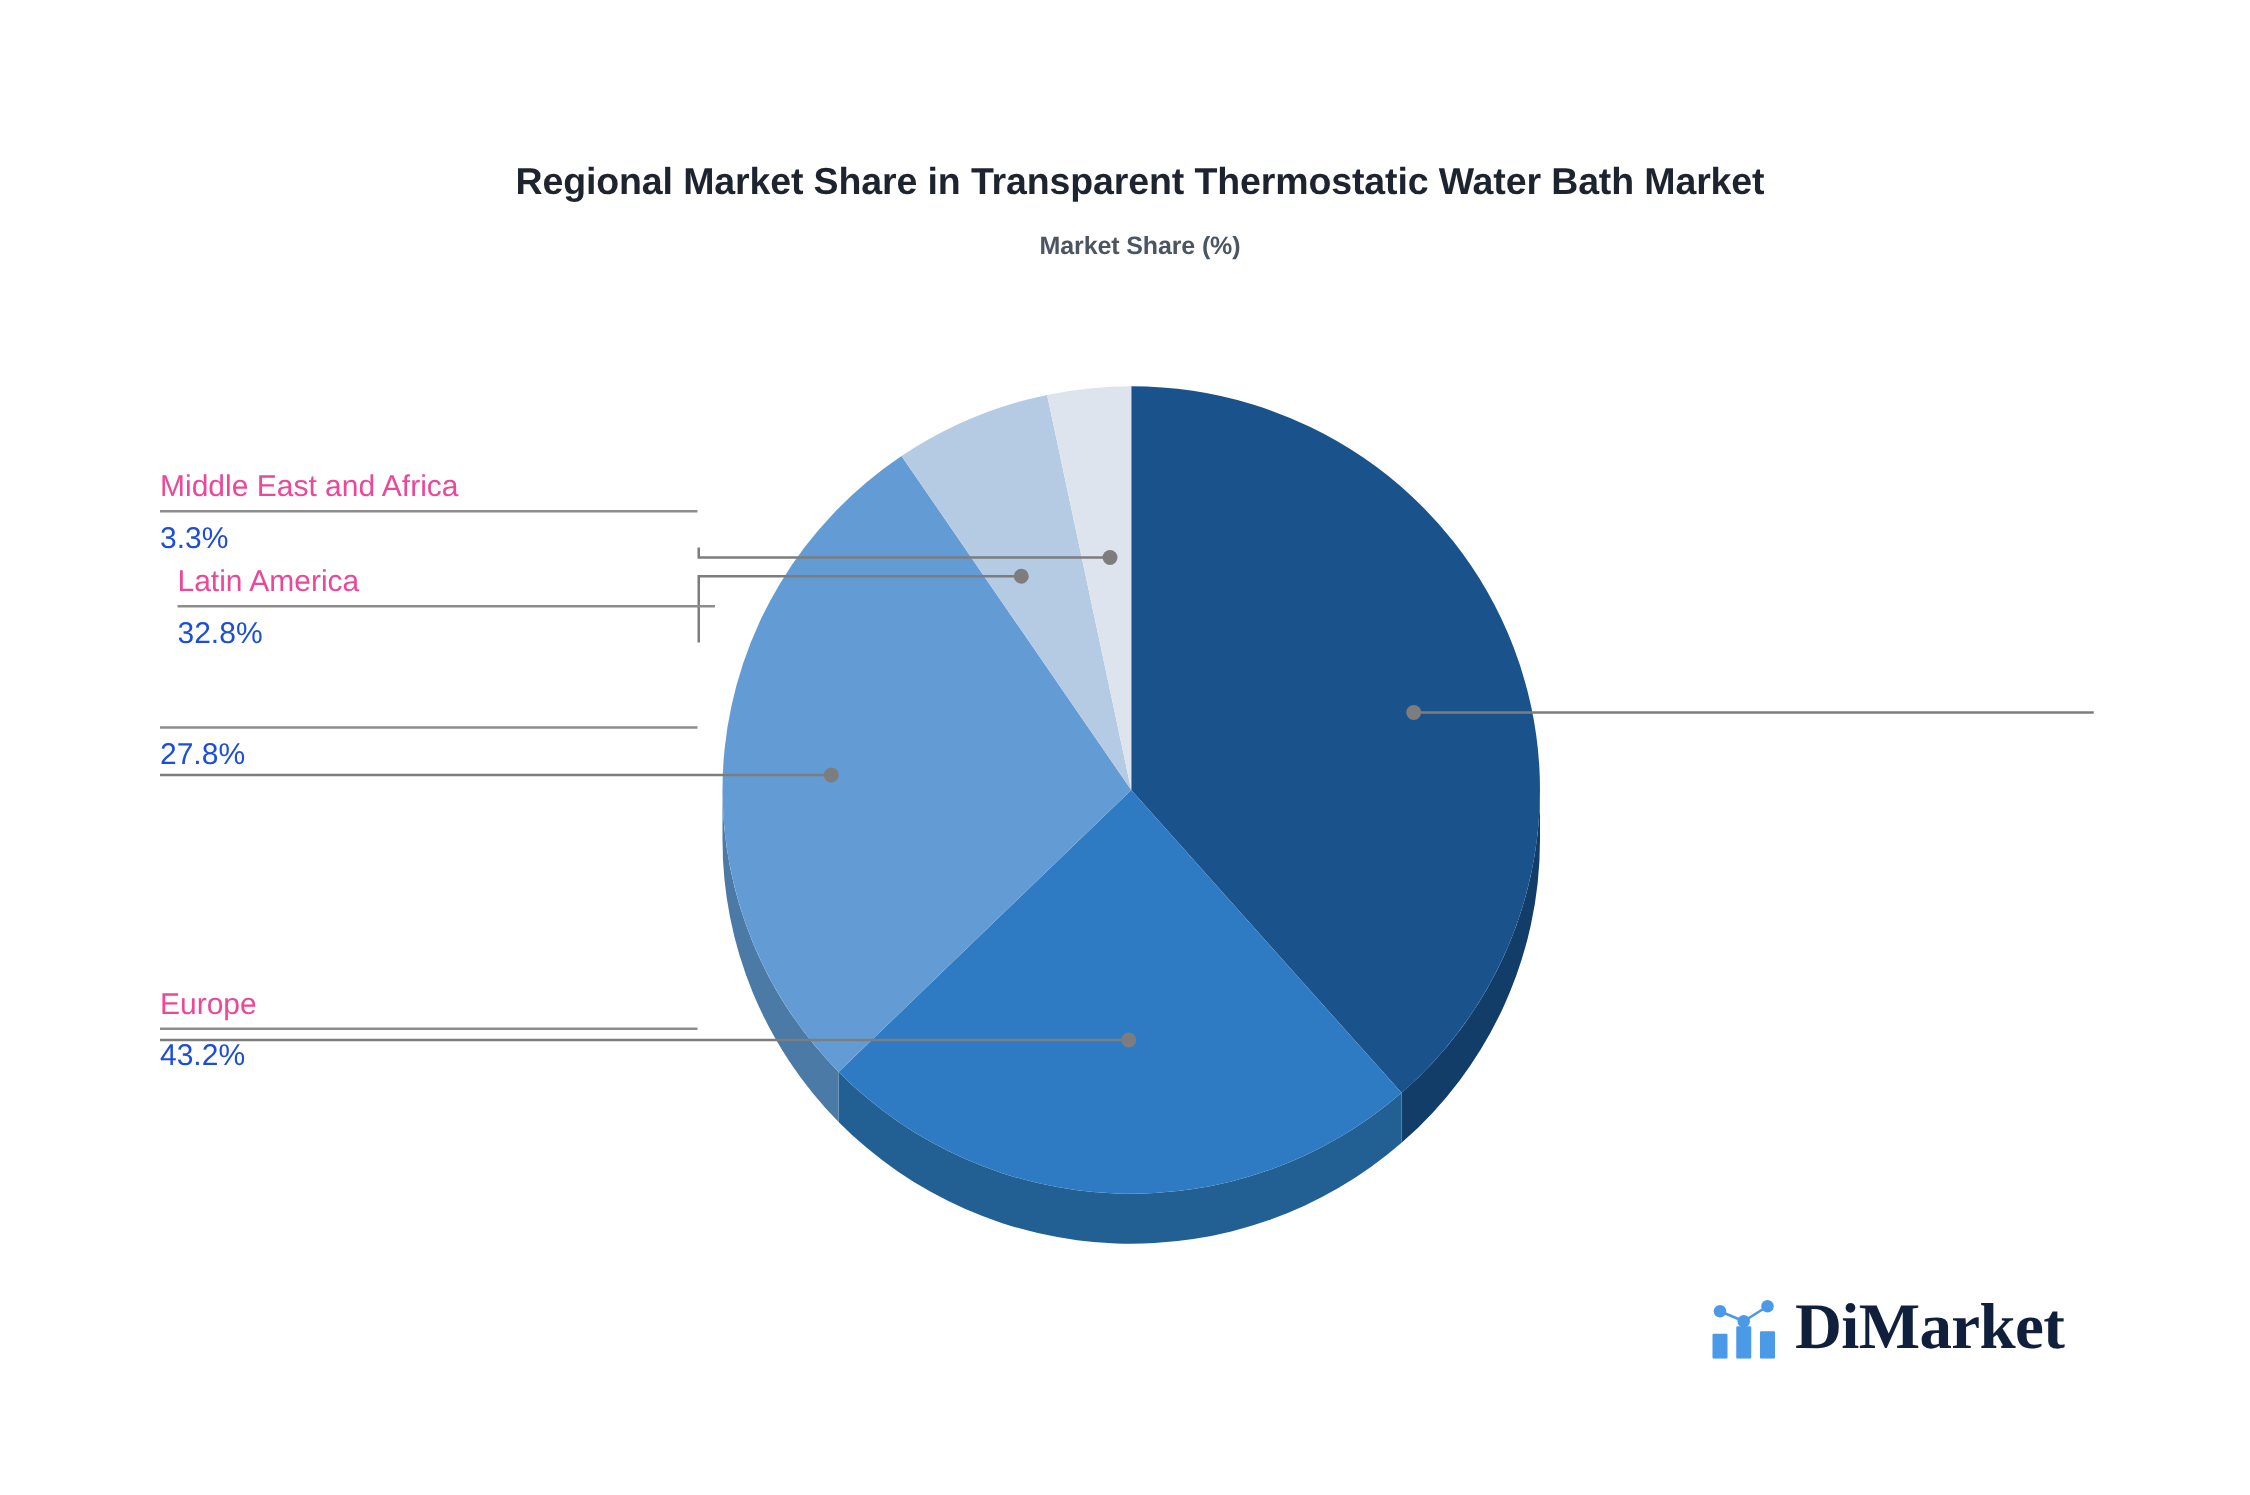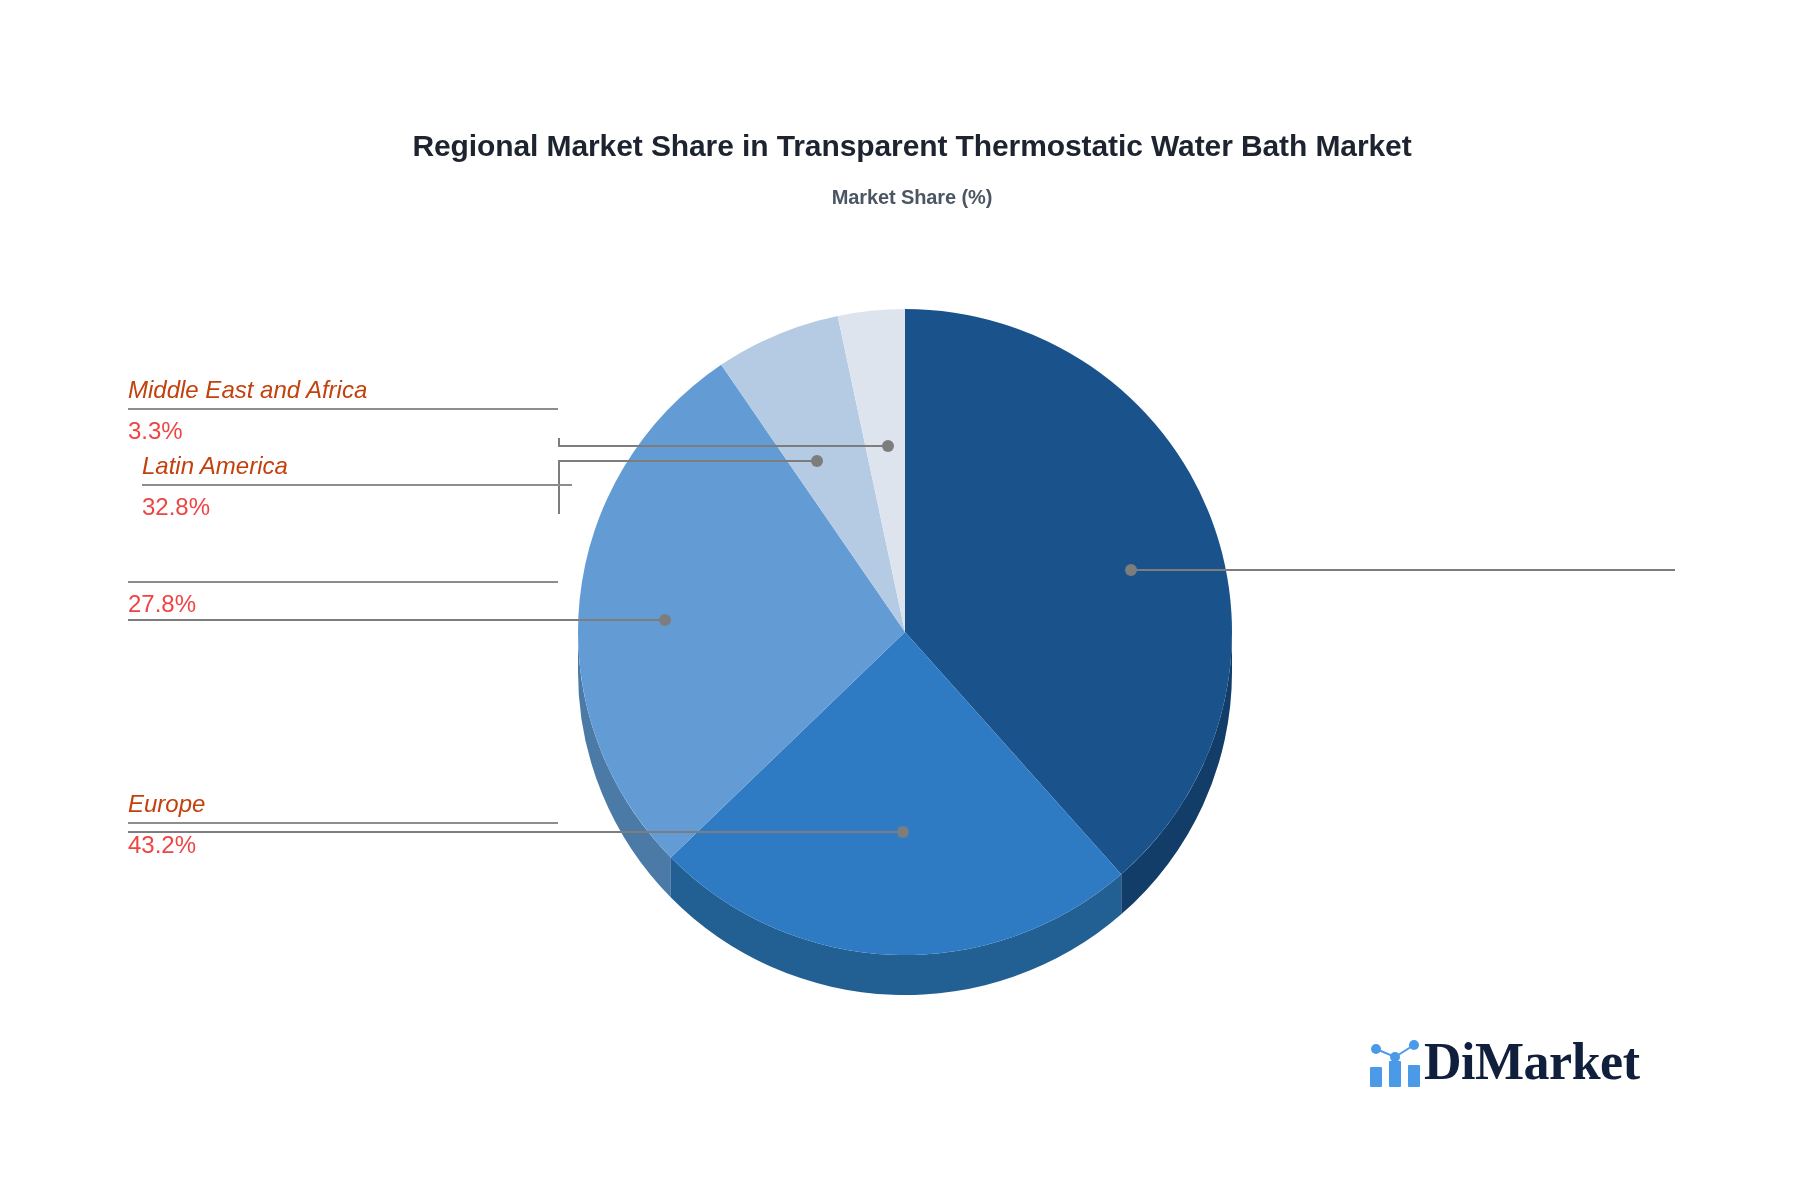"Middle East and Africa" .callout .cl-name { color: #c2410c -> #ec4899; font-style: italic -> none }
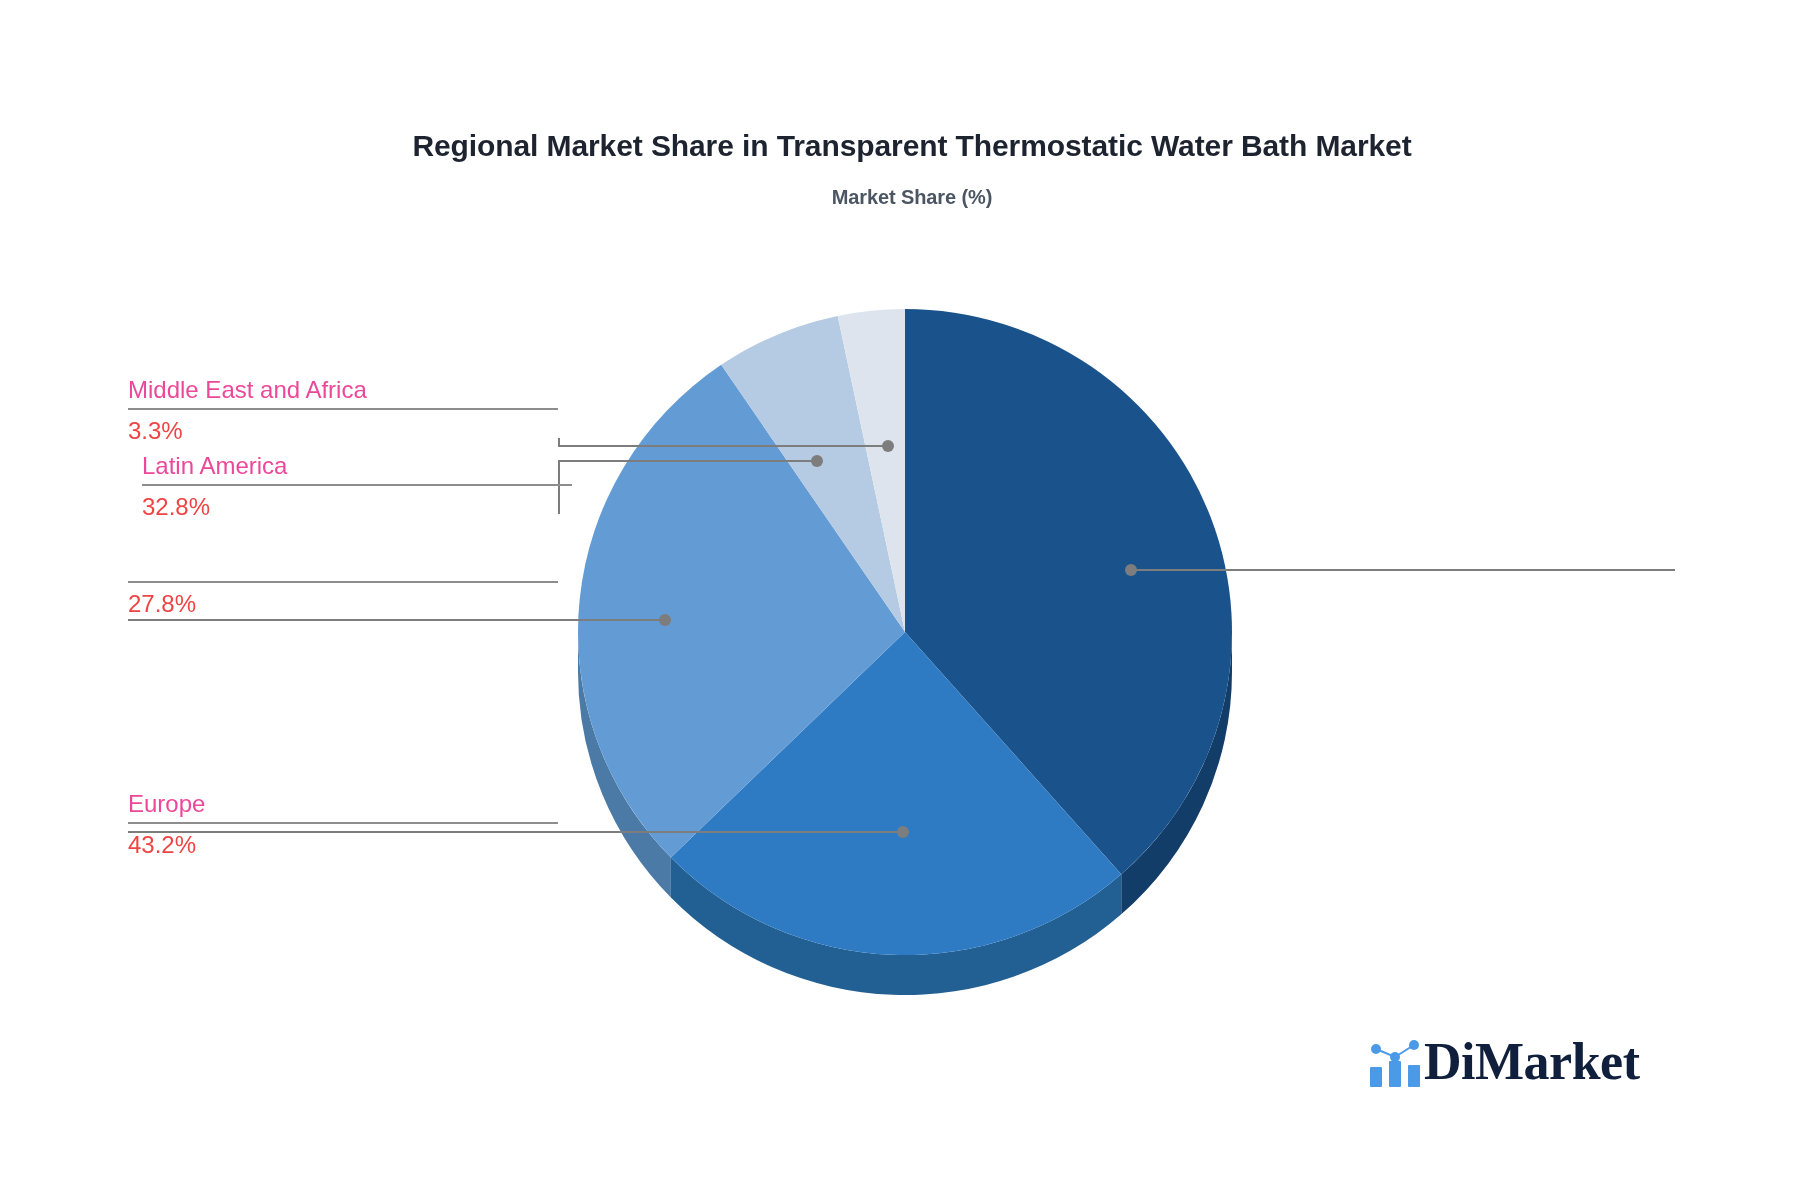"3.3%" .callout .cl-value { color: #ef4444 -> #1d4ed8 }
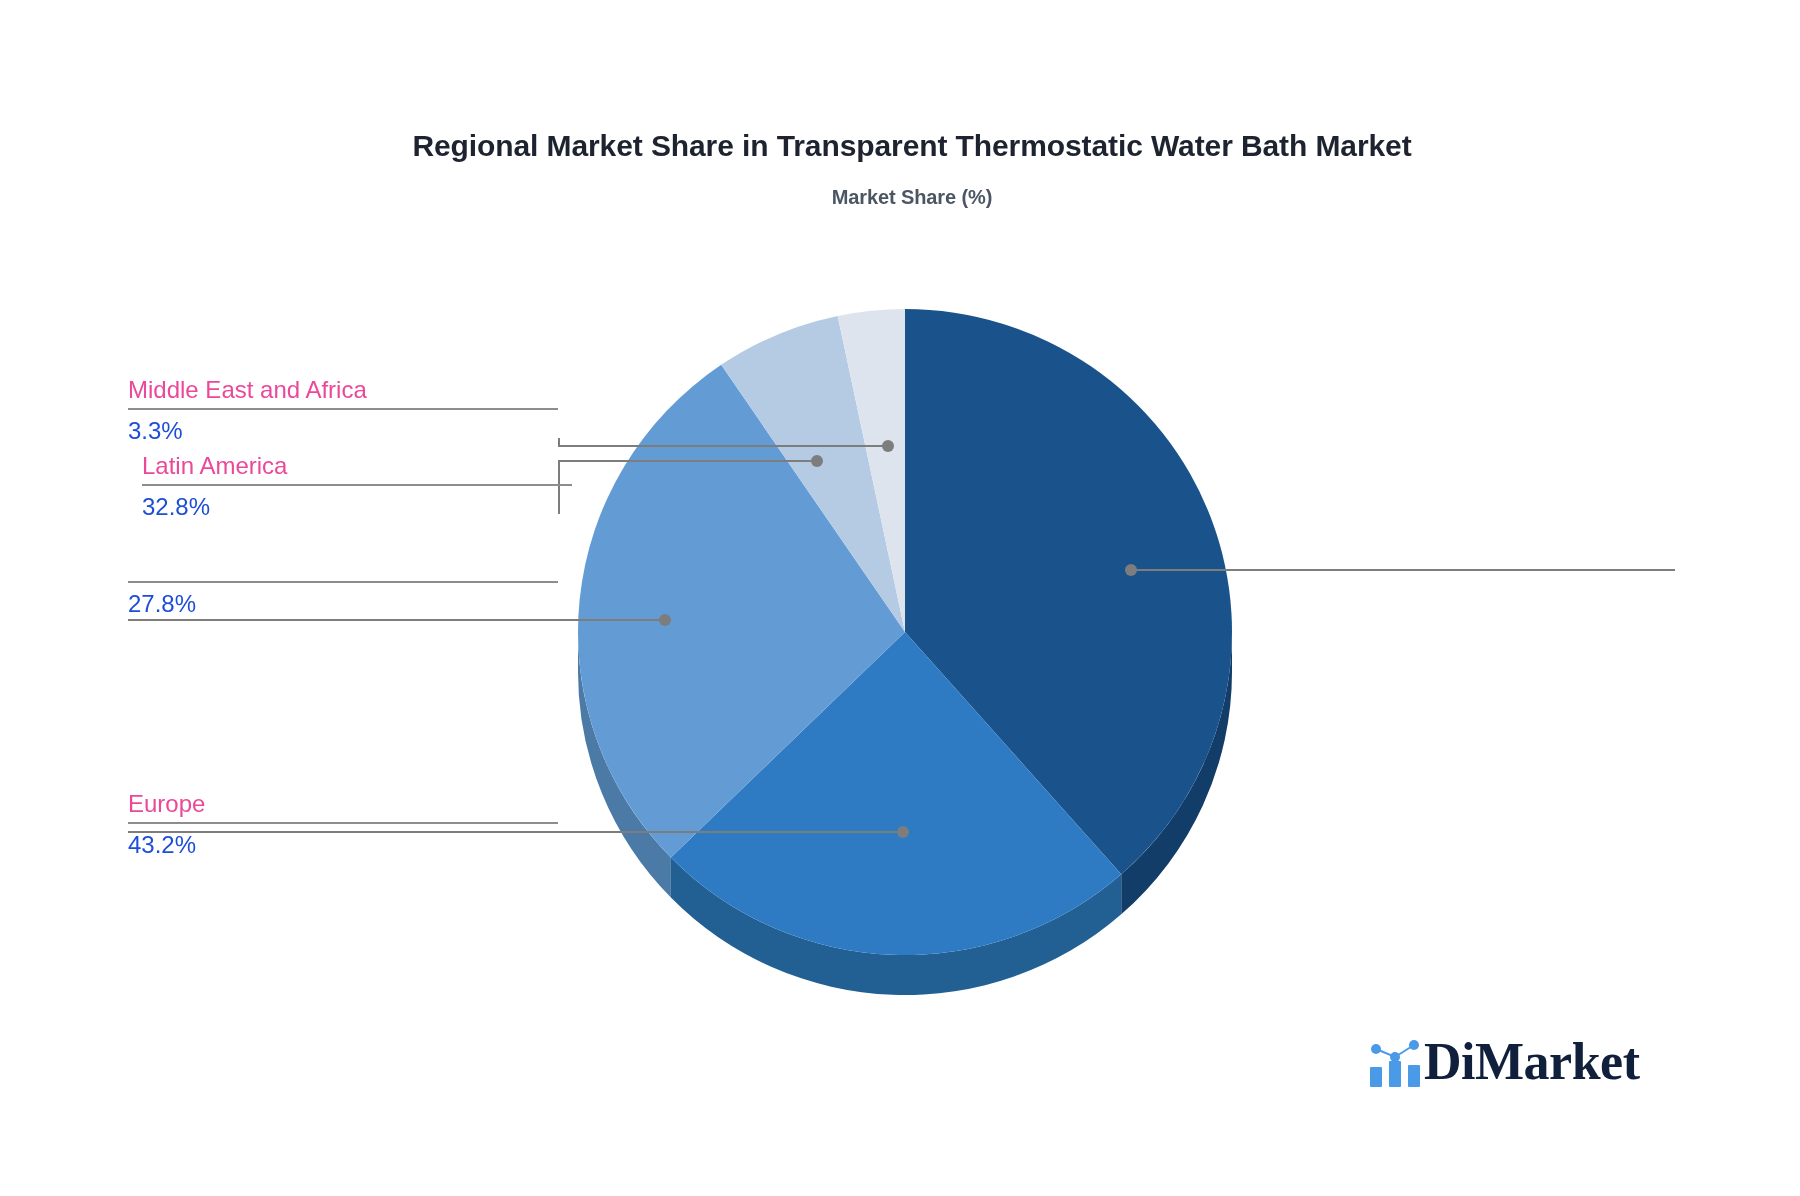"DiMarket" #logo { gap: none -> 12px }
